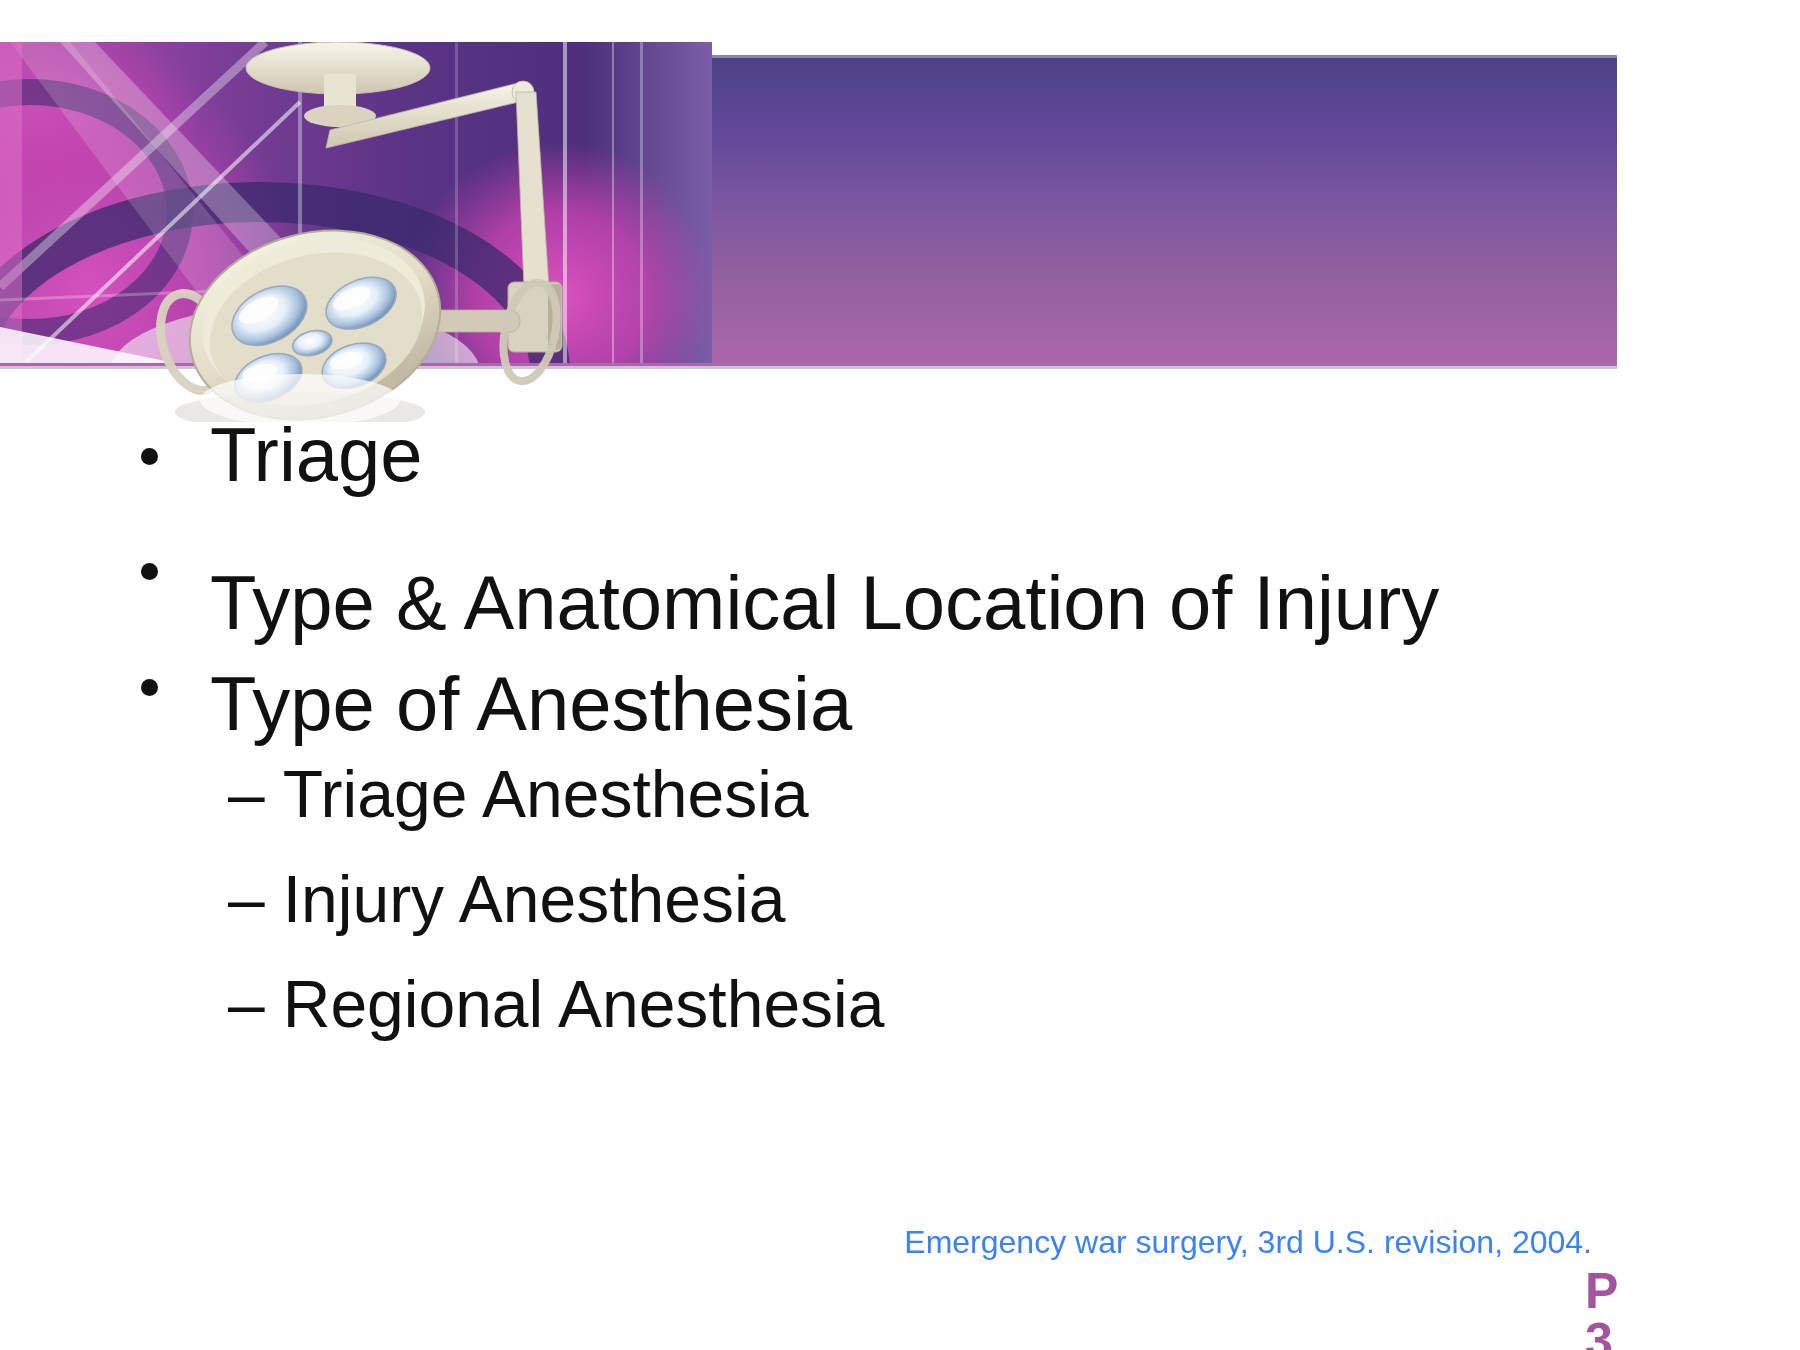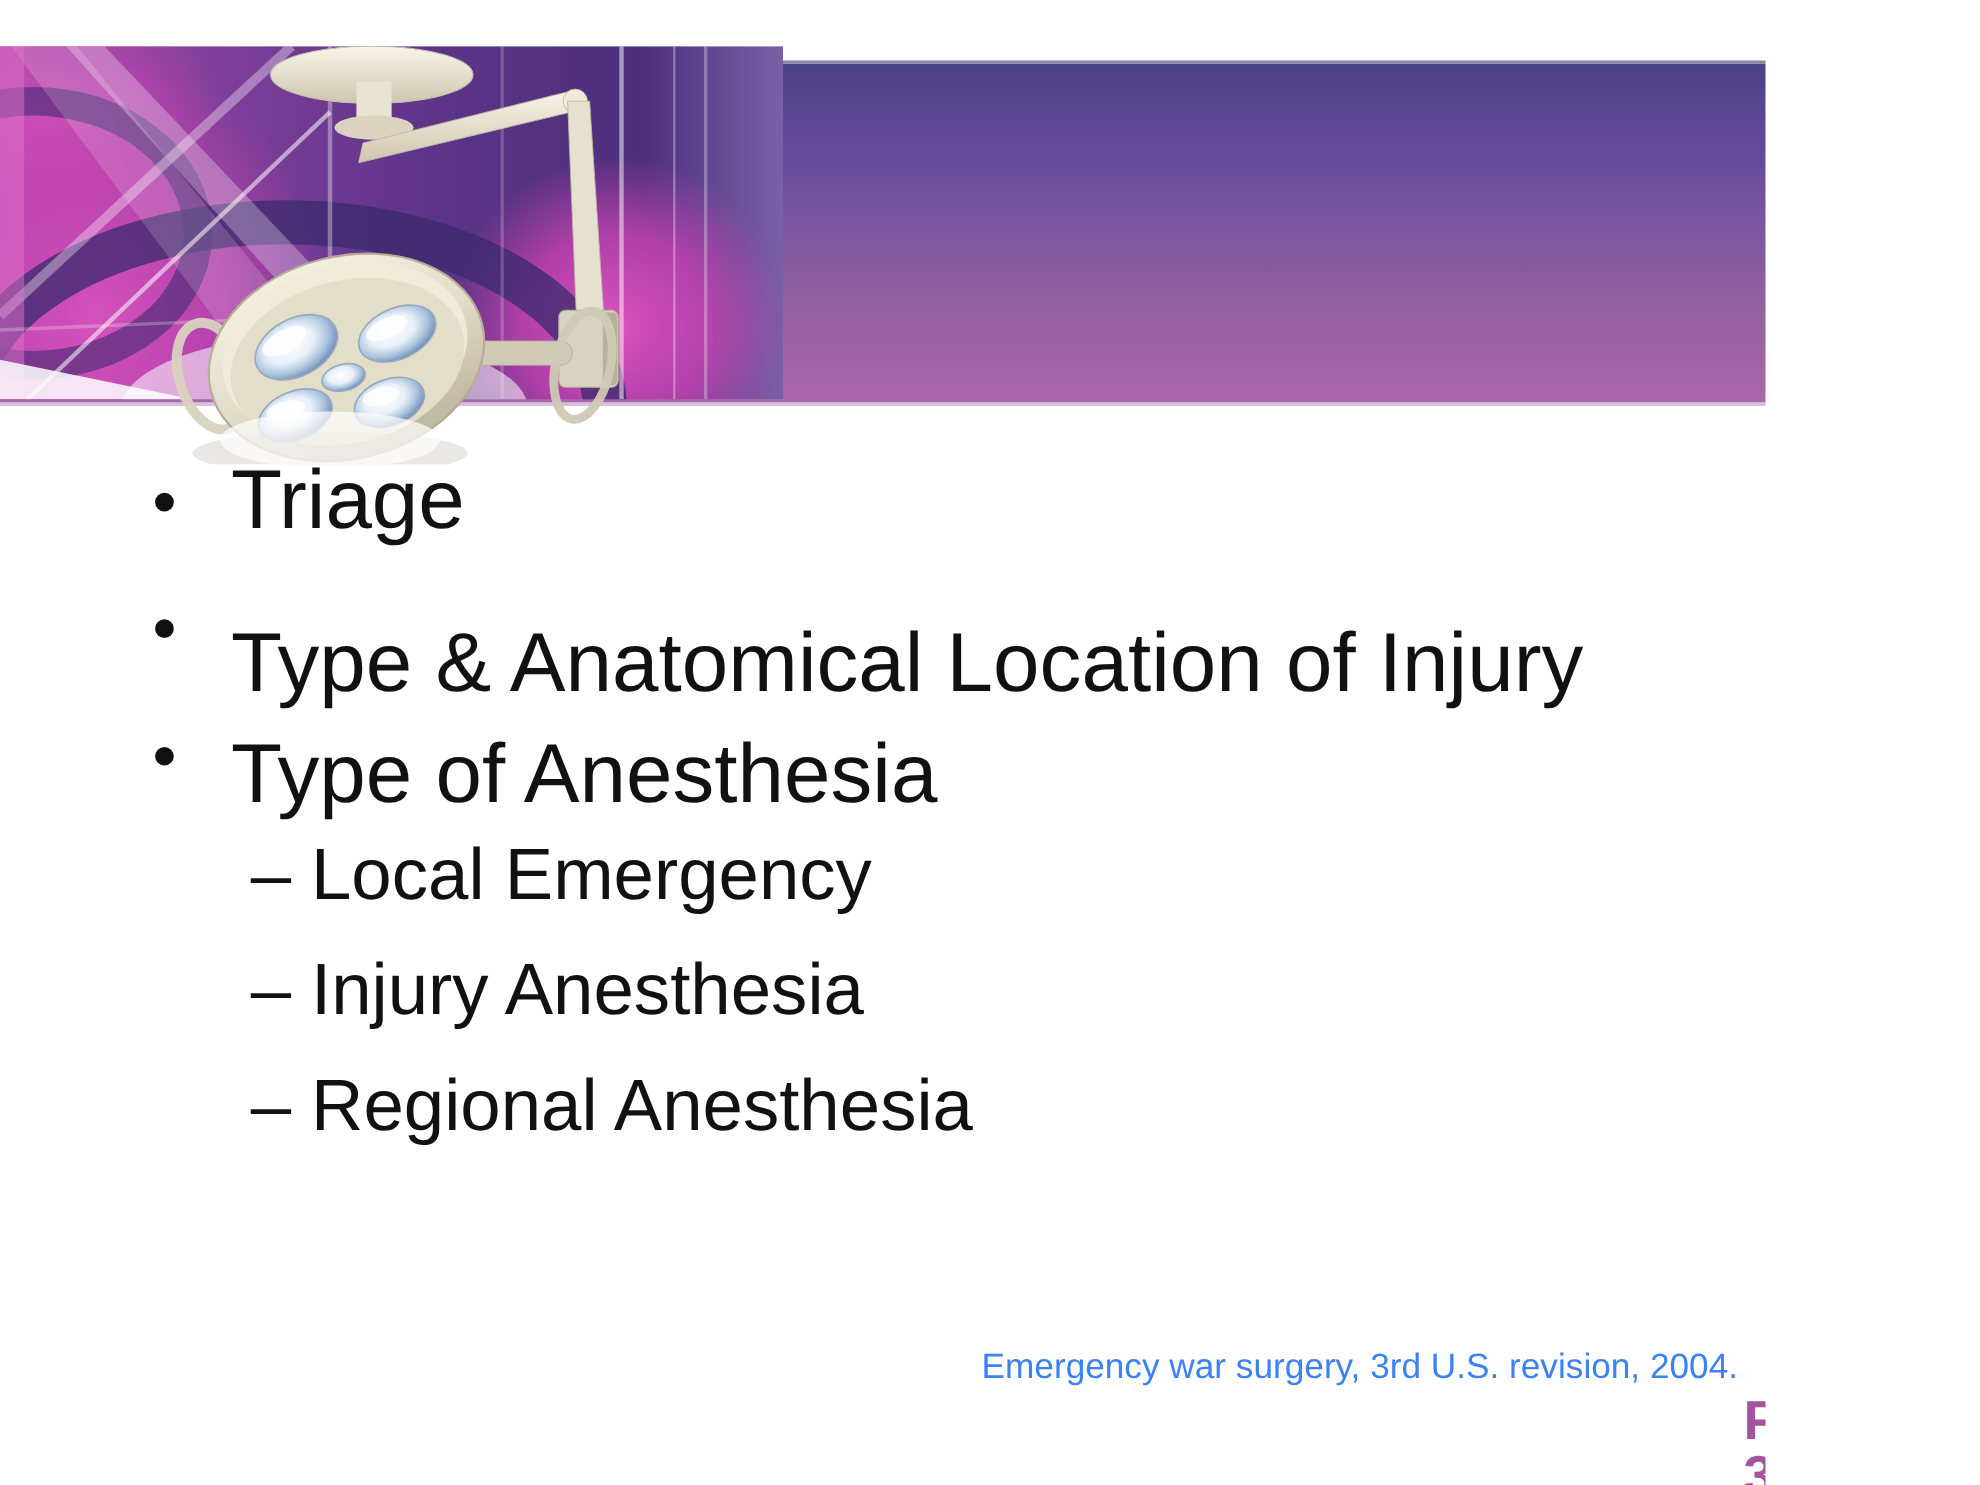"Triage" .slide { padding-left: none -> 12px }
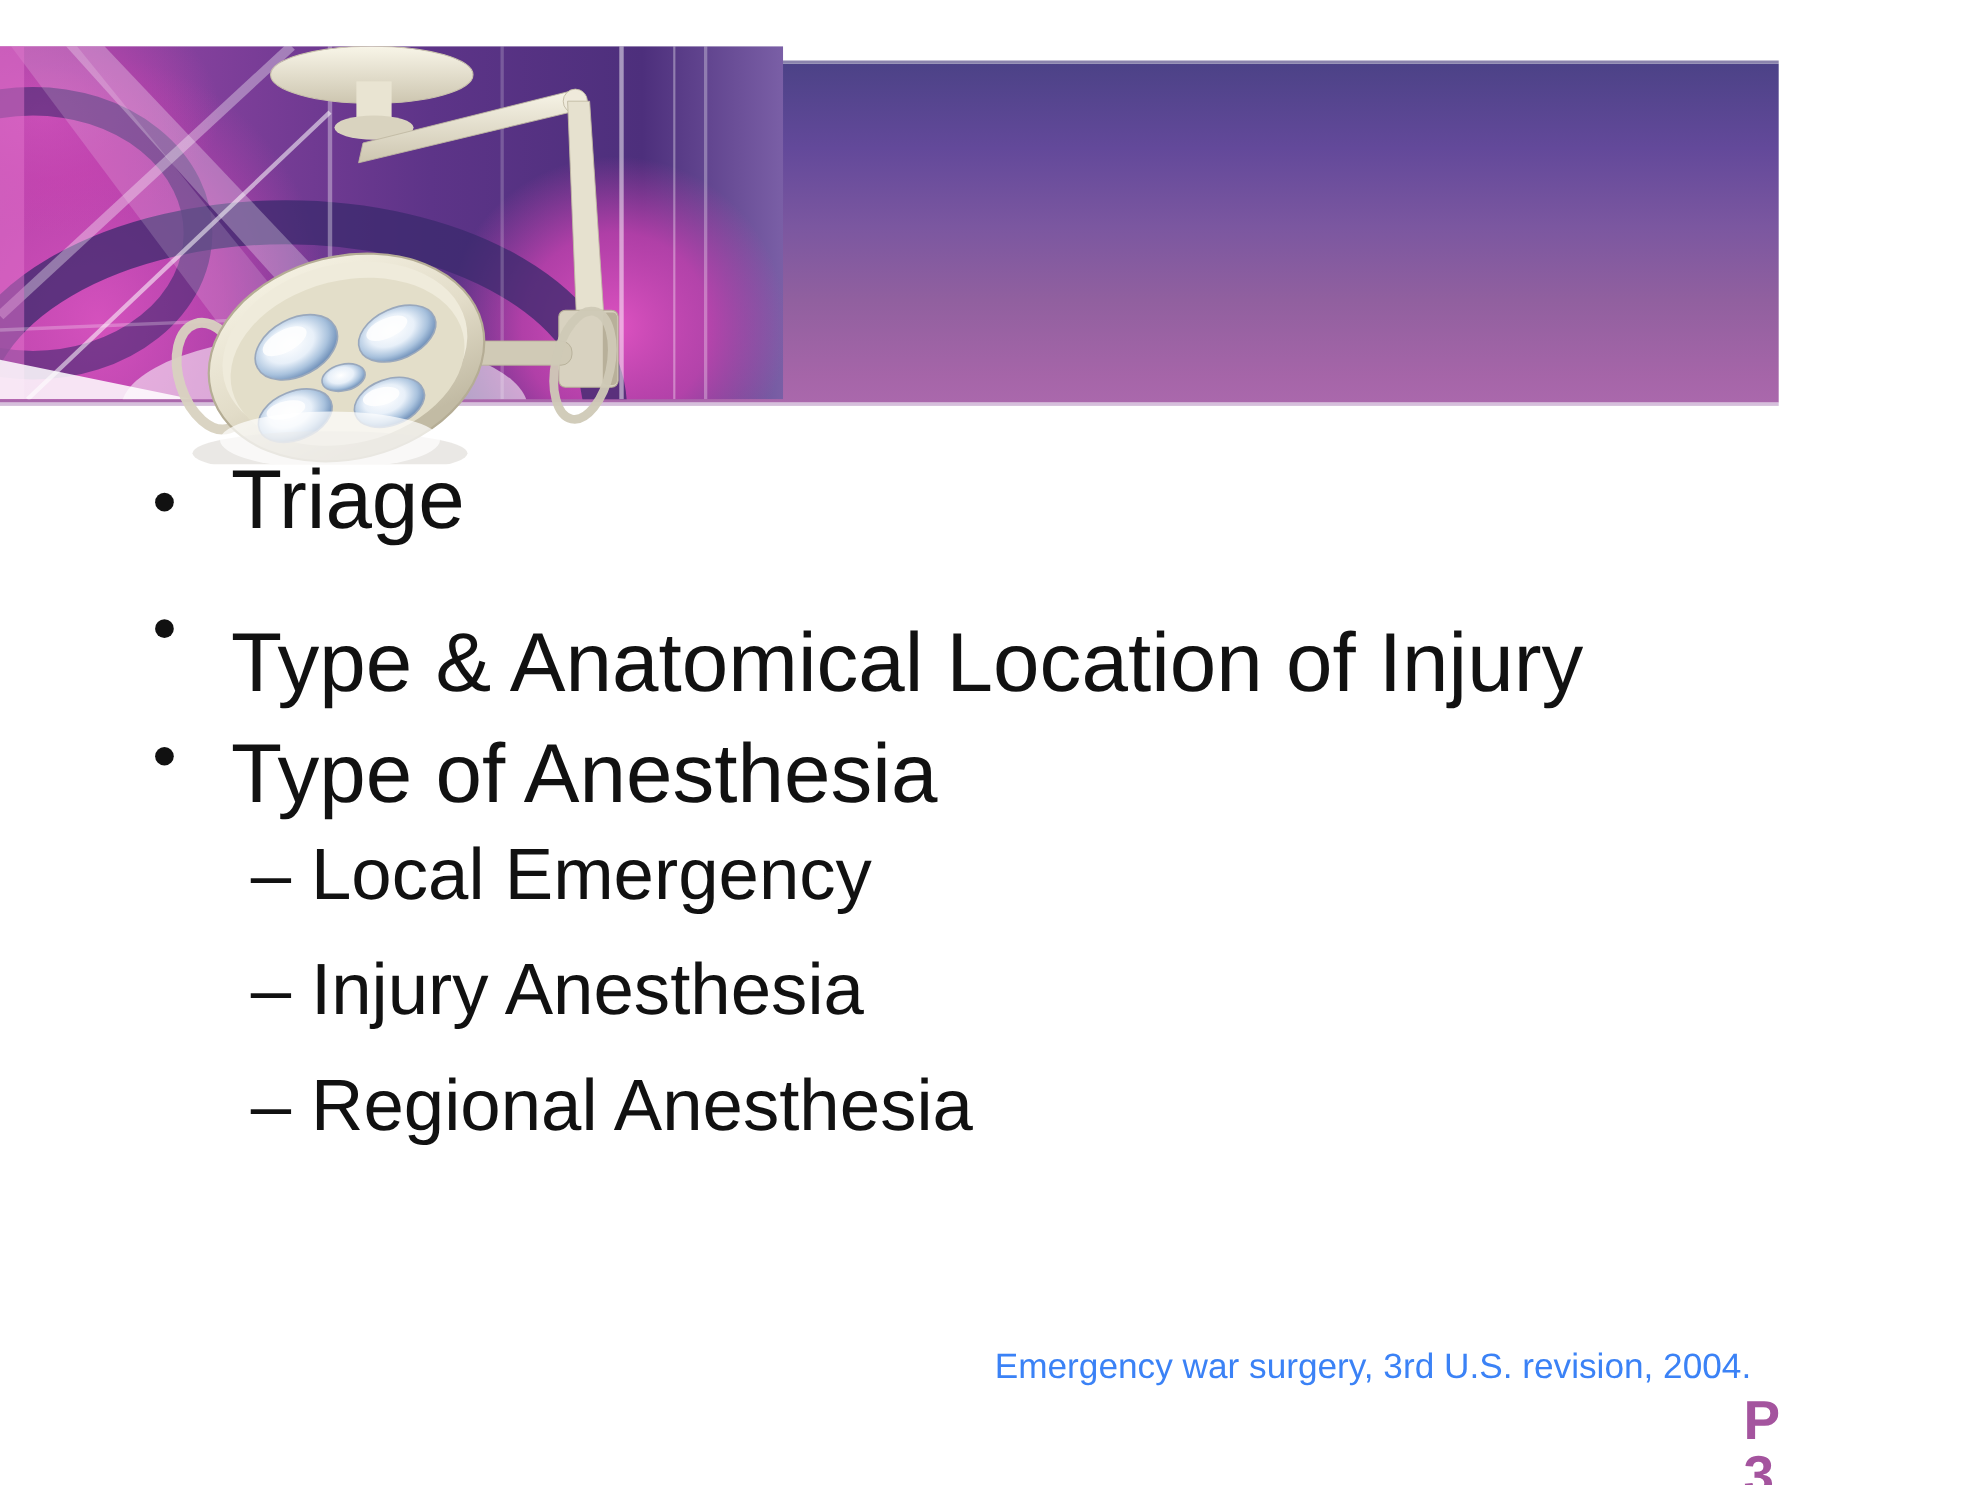"Local Emergency" span { text: Local Emergency -> Triage Anesthesia }
